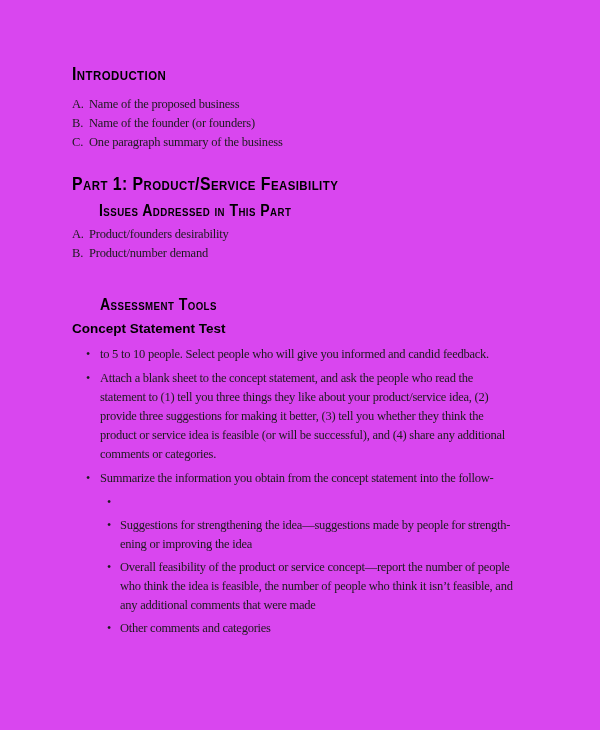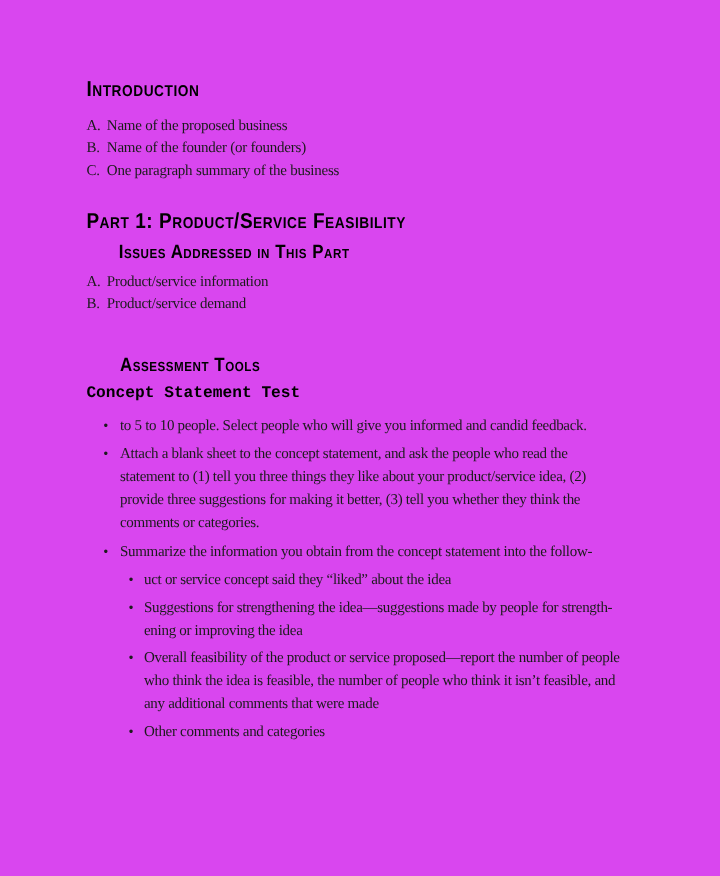"Product/service information" span { text: Product/service information -> Product/founders desirability }
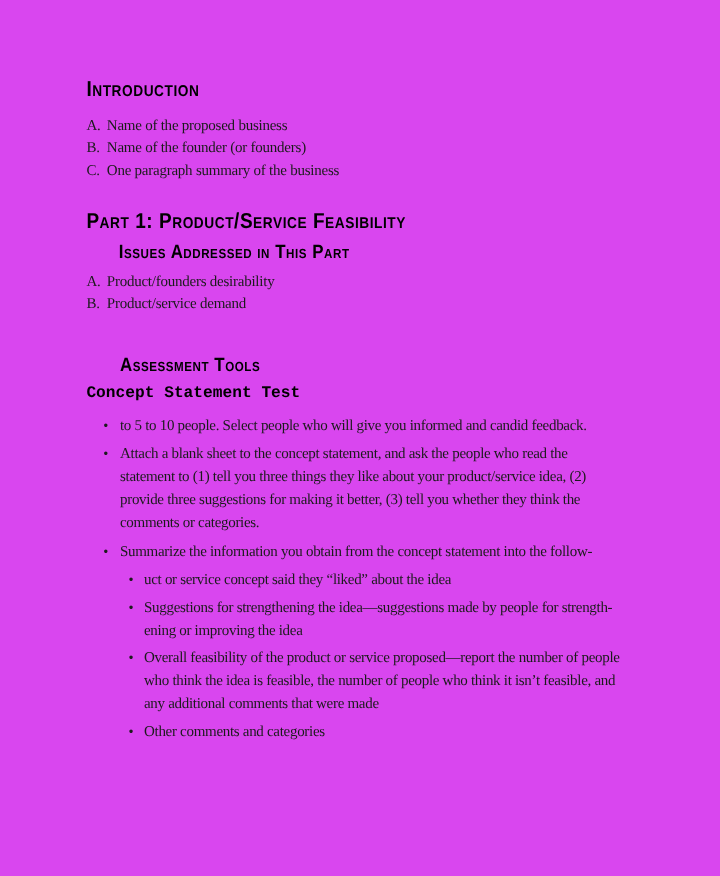"Product/service demand" span { text: Product/service -> Product/number }
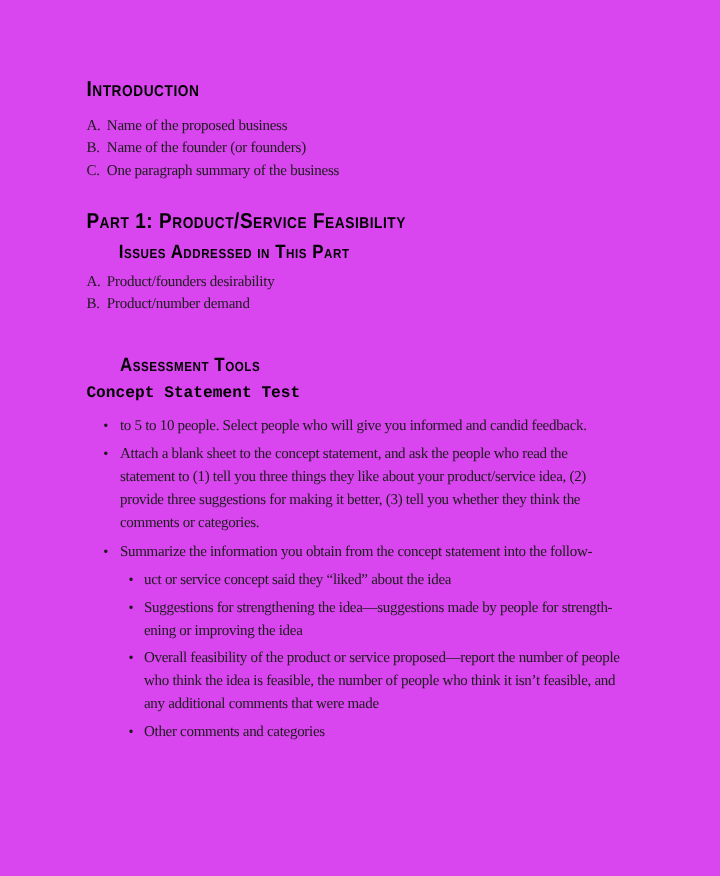"Concept Statement Test" .h3 { font-family: Liberation Mono, monospace -> Liberation Sans, sans-serif }
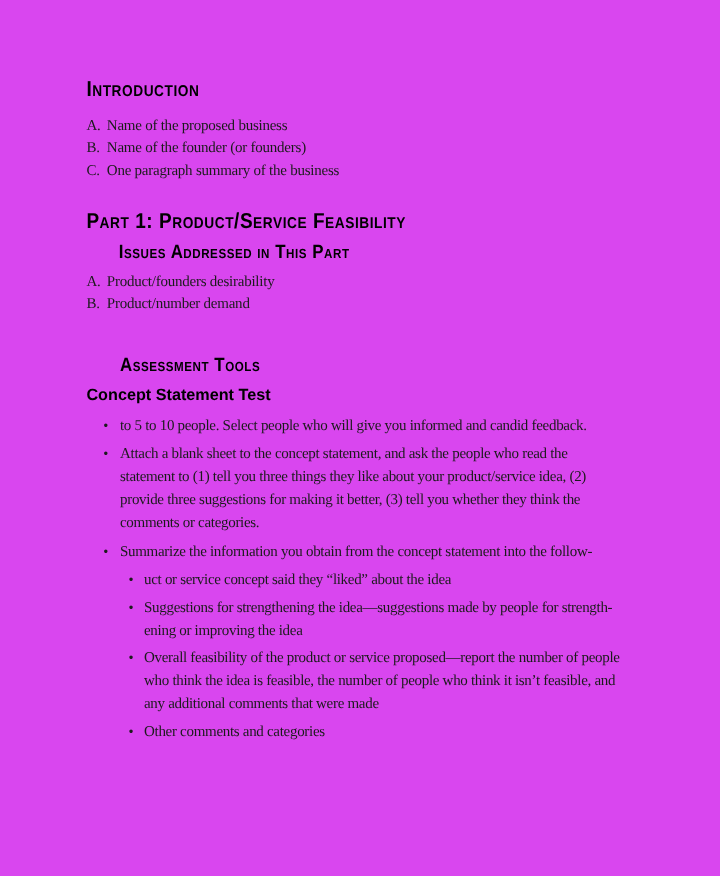"product or service idea is" div { html: none -> <div>product or service idea is feasible (or will be successful), and (4) share any additional</div> }
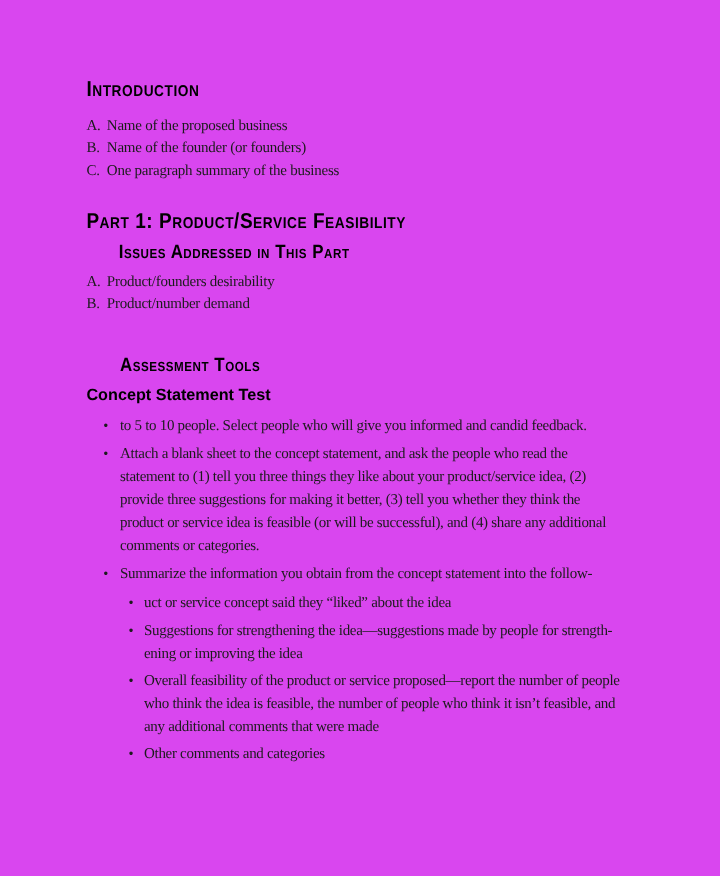"uct or service concept said" div { html: <div>uct or service concept said they “liked” about the idea</div> -> none }
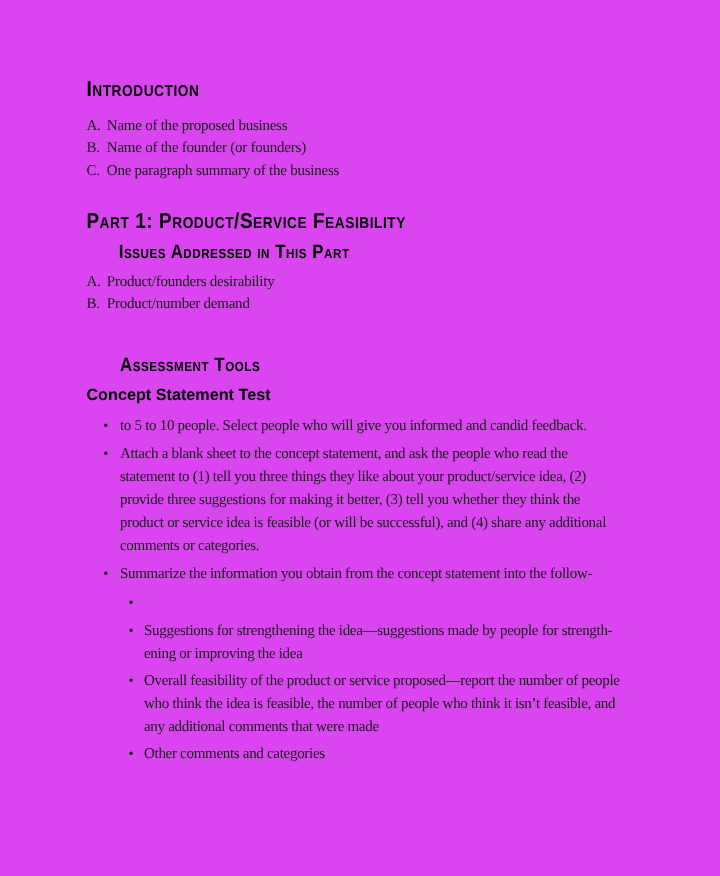"Overall feasibility of the product" div { text: proposed -> concept }
